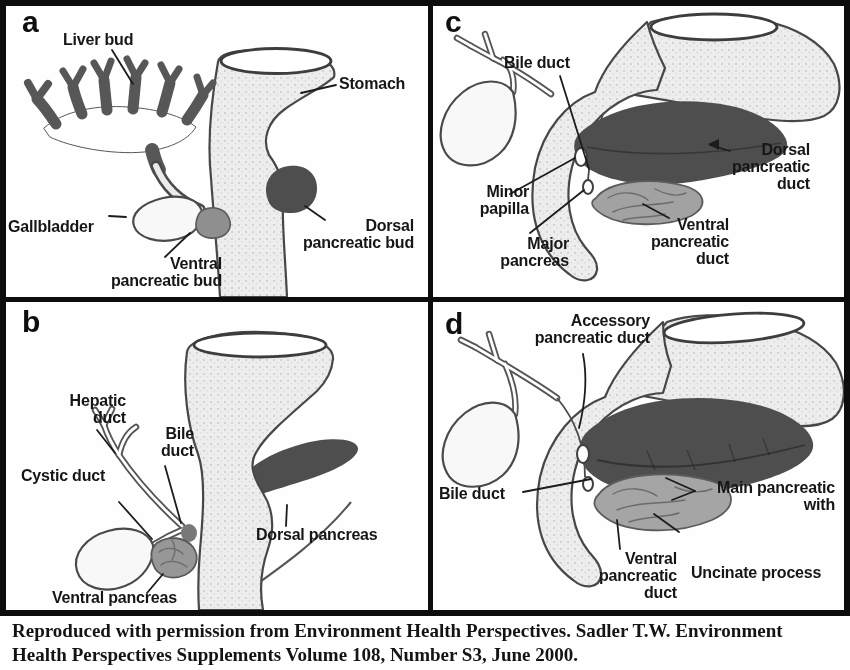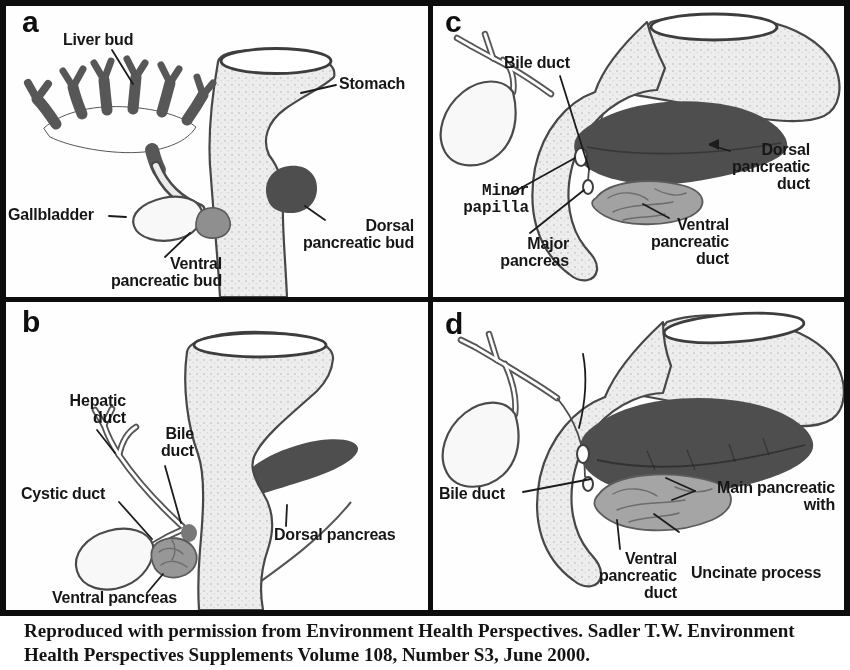"Minor" div.plabel { font-family: Liberation Mono, monospace -> none }
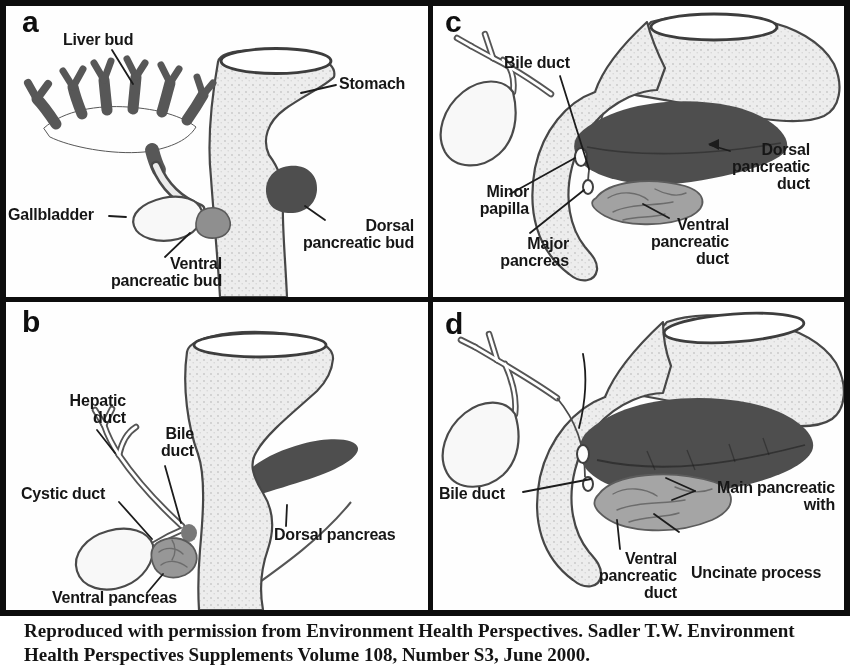"Gallbladder" div.plabel { top: 200px -> 212px }
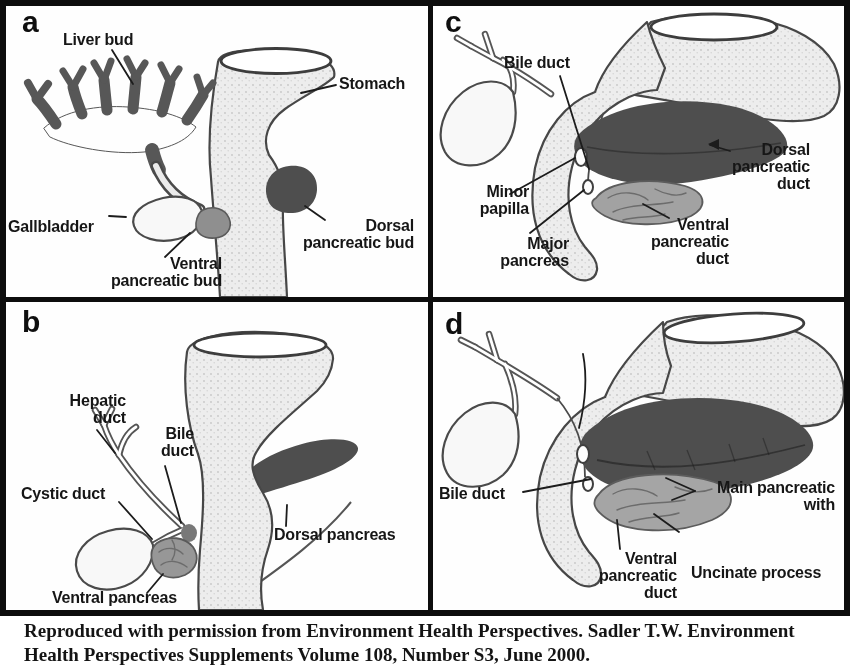"Accessory" div.plabel { html: none -> <div>Accessory pancreatic duct</div> }
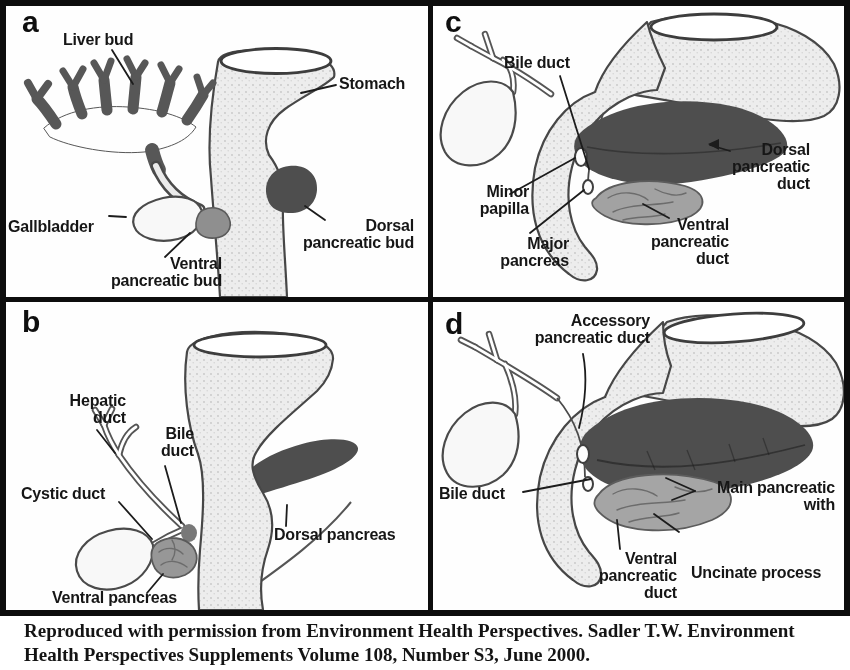"Cystic duct" div.plabel { top: 183px -> 165px }
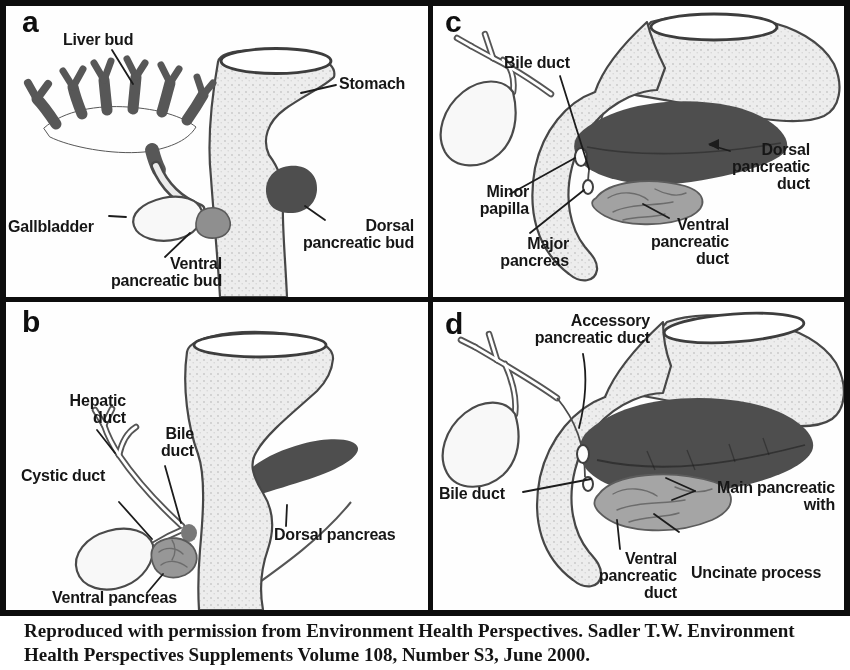"Dorsal pancreas" div.plabel { left: 268px -> 250px }
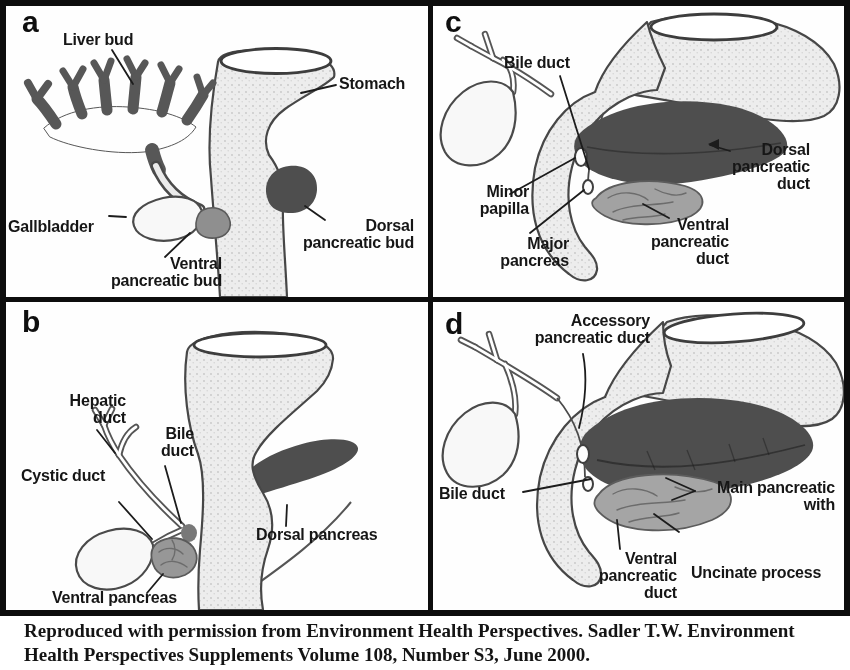"Reproduced with permission from" .caption { padding: 3px 0 0 24px -> 3px 0 0 12px }
